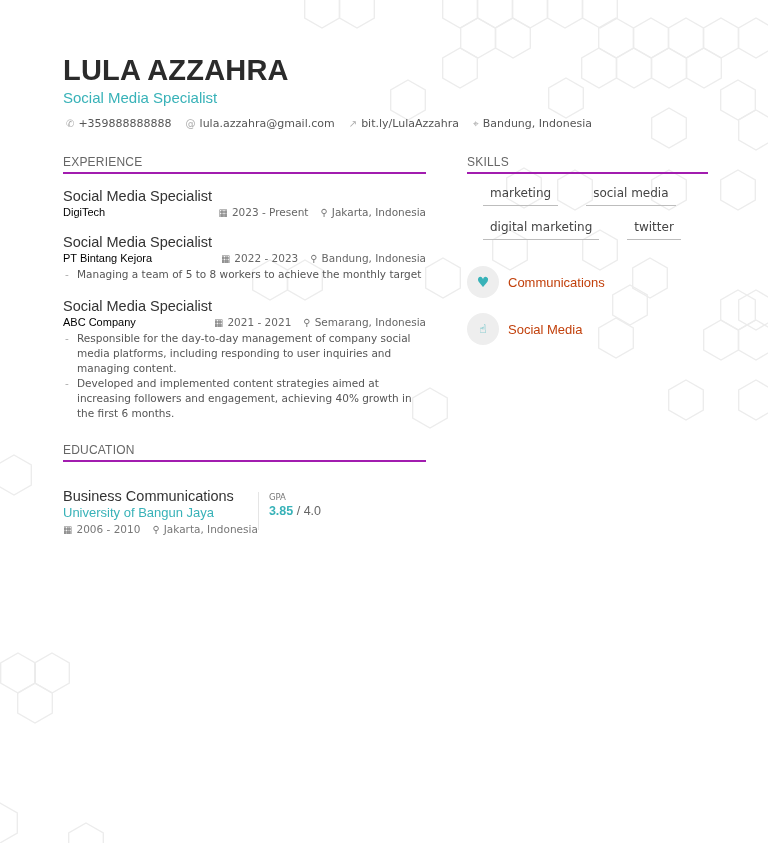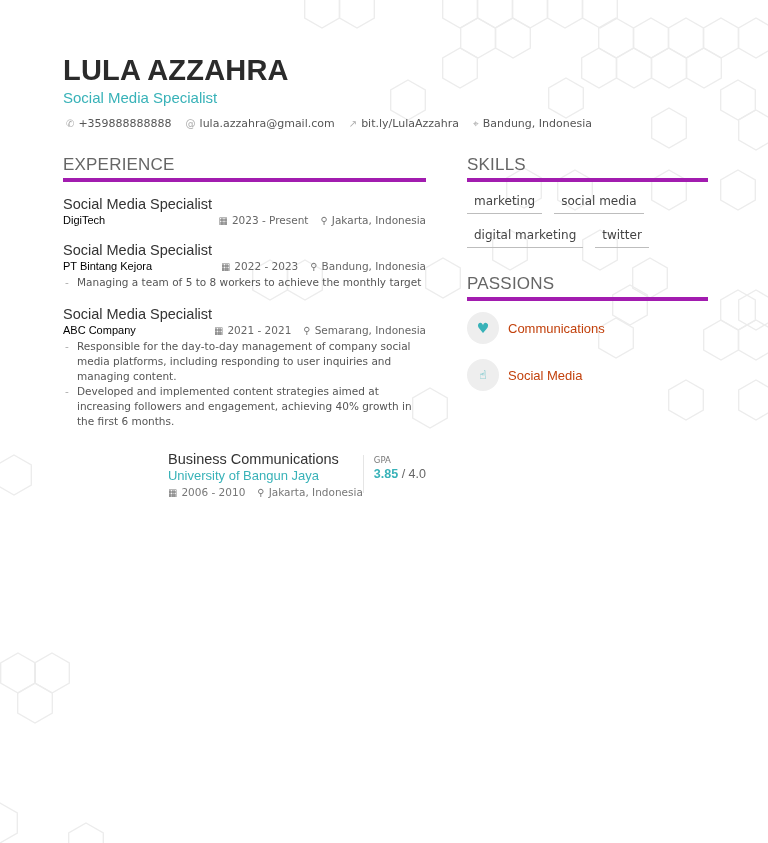"EXPERIENCE" .sec-h { border-bottom: 4px solid #a21caf -> 2px solid #a21caf; font-size: 17px -> 12px }
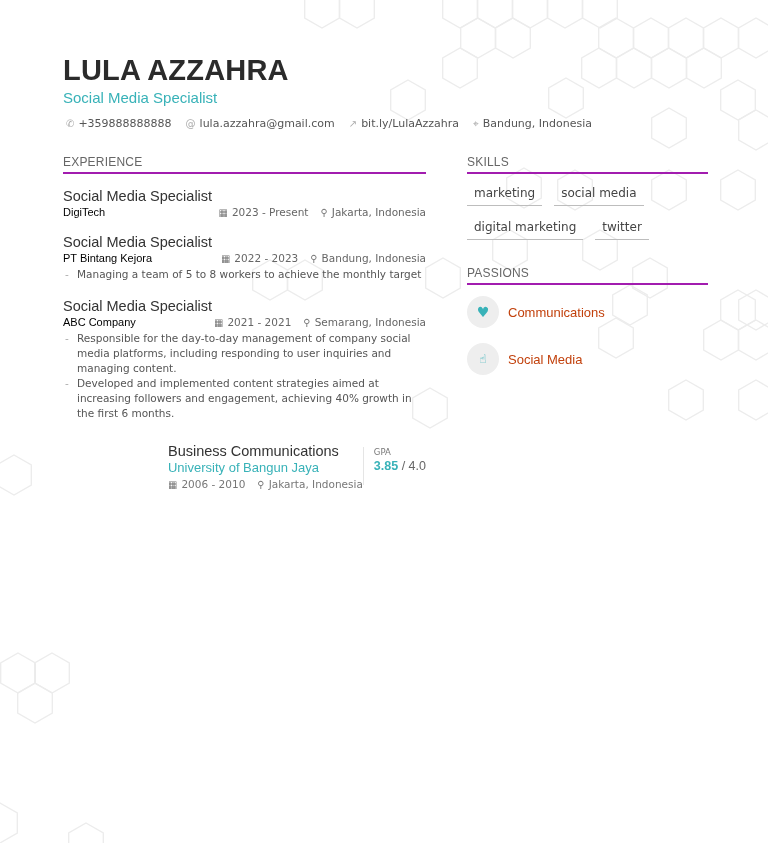"marketing" .skill { margin-left: none -> 16px }
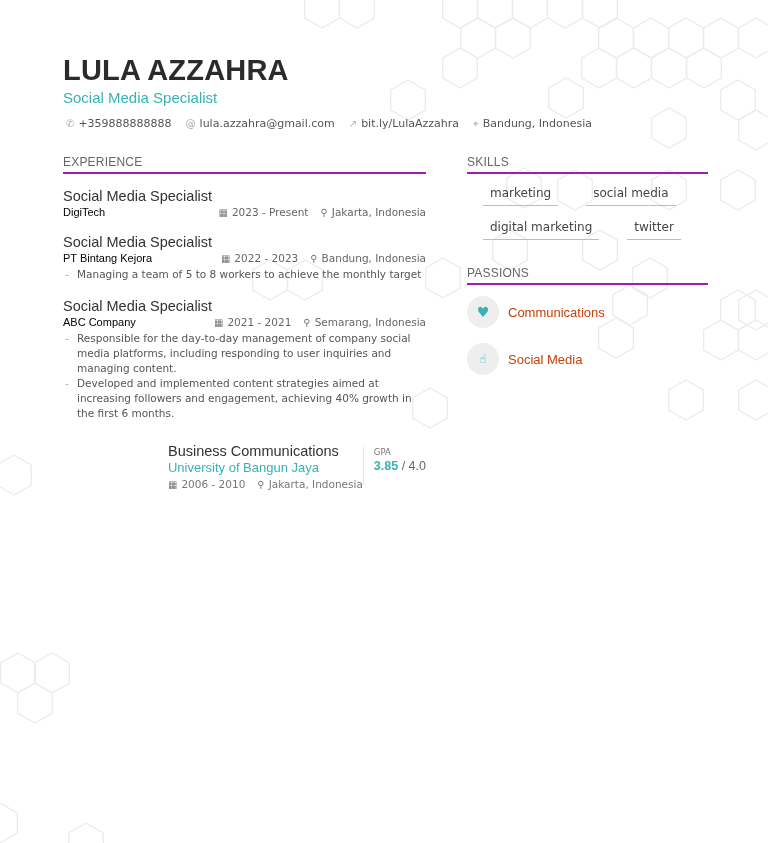"PASSIONS" div.sec-h { html: <div>PASSIONS</div> -> none }
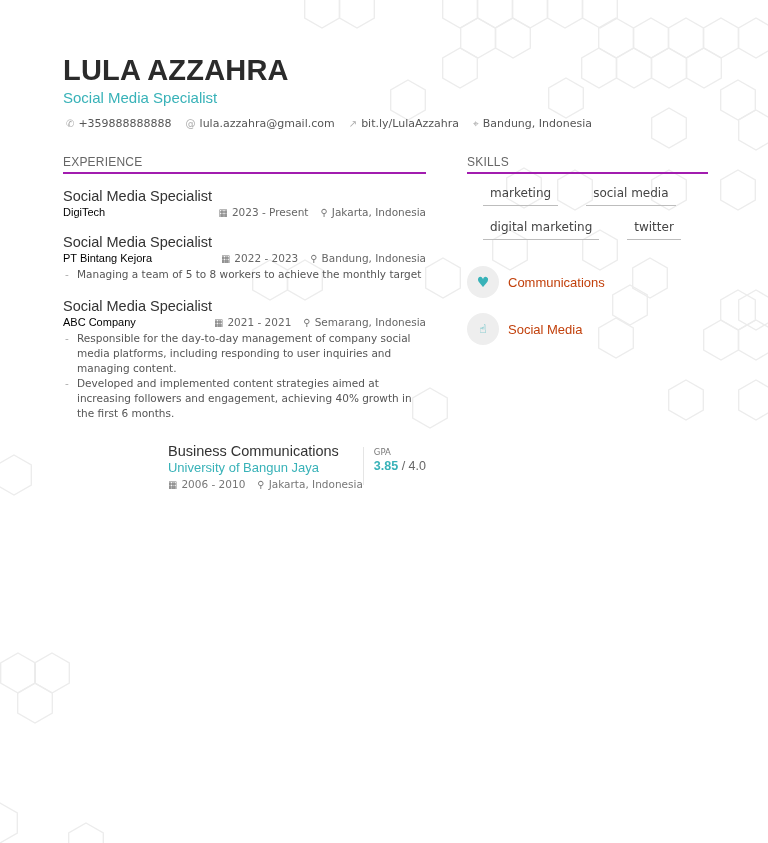"EDUCATION" div.sec-h { html: none -> <div>EDUCATION</div> }
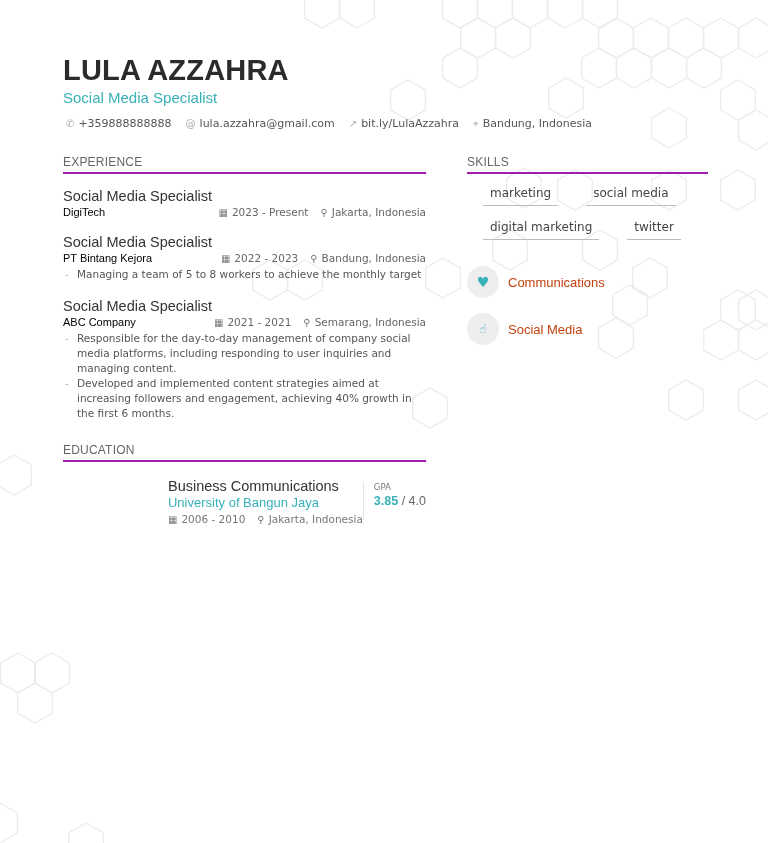"Business Communications" .edu { justify-content: flex-end -> flex-start; margin-top: 16px -> 26px }
